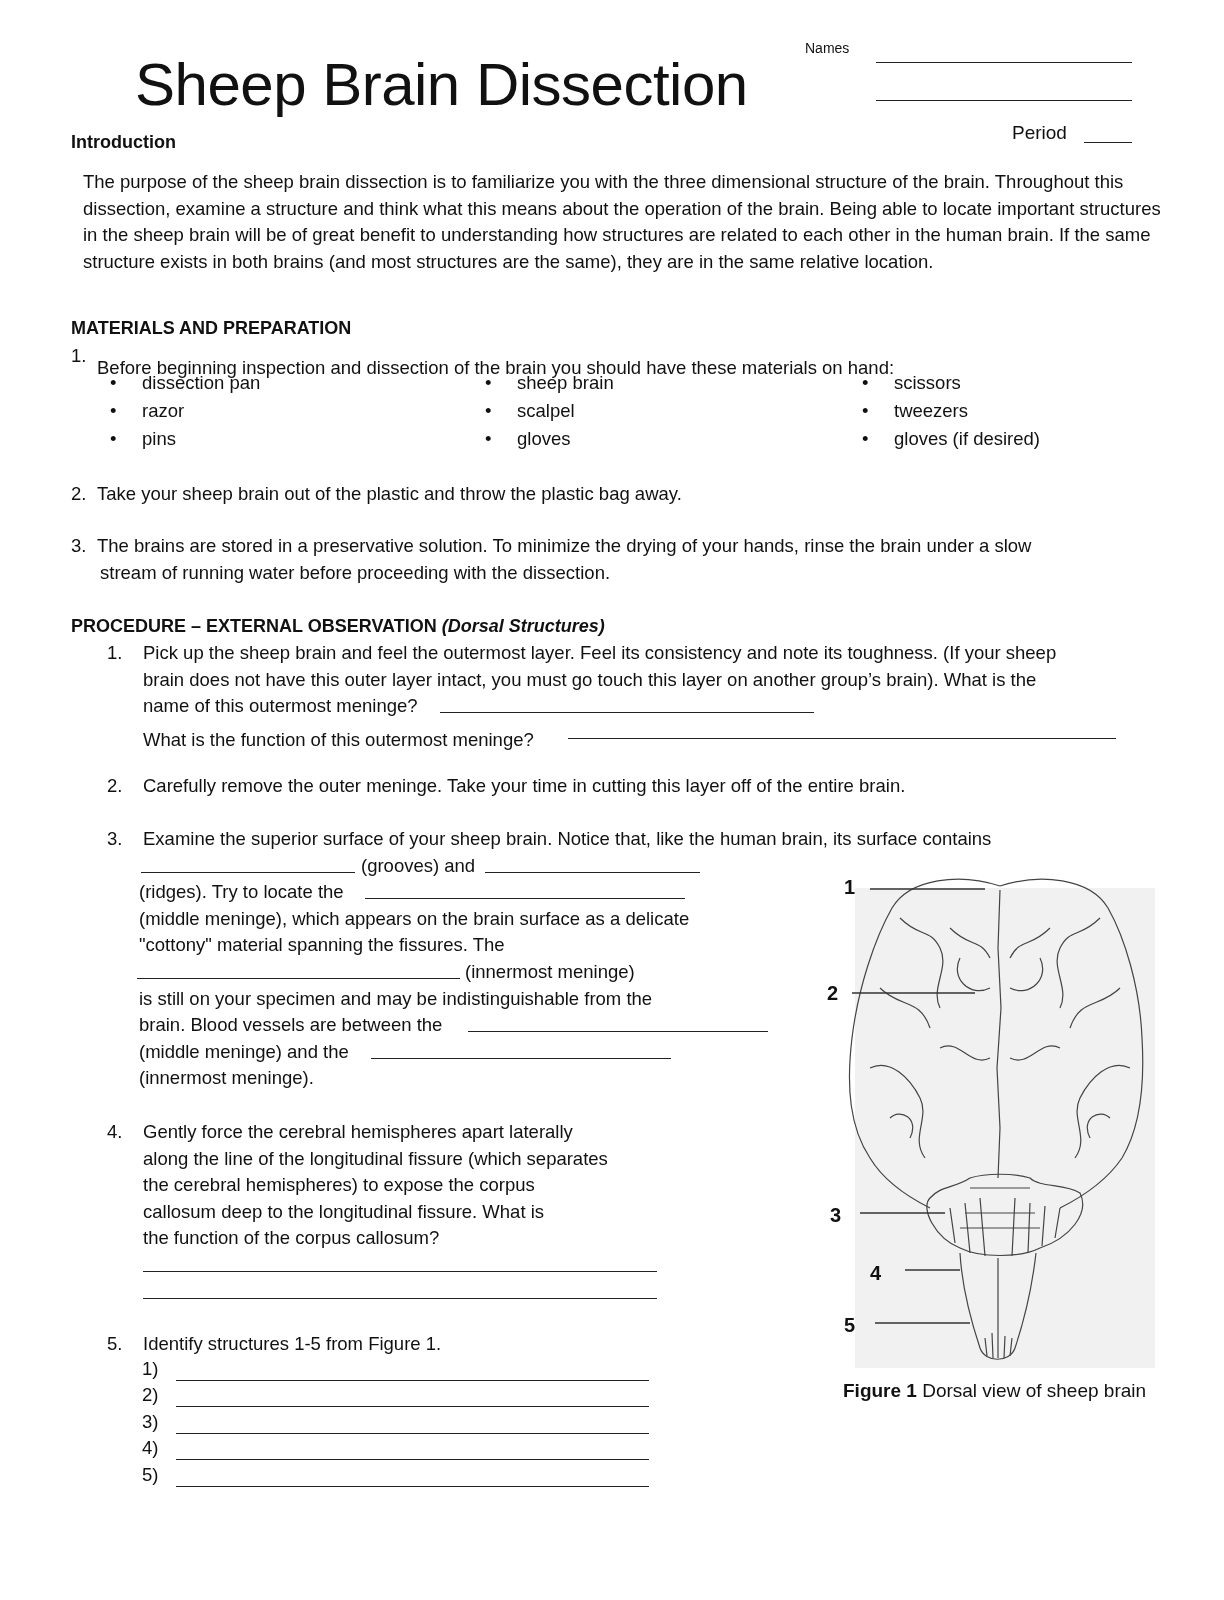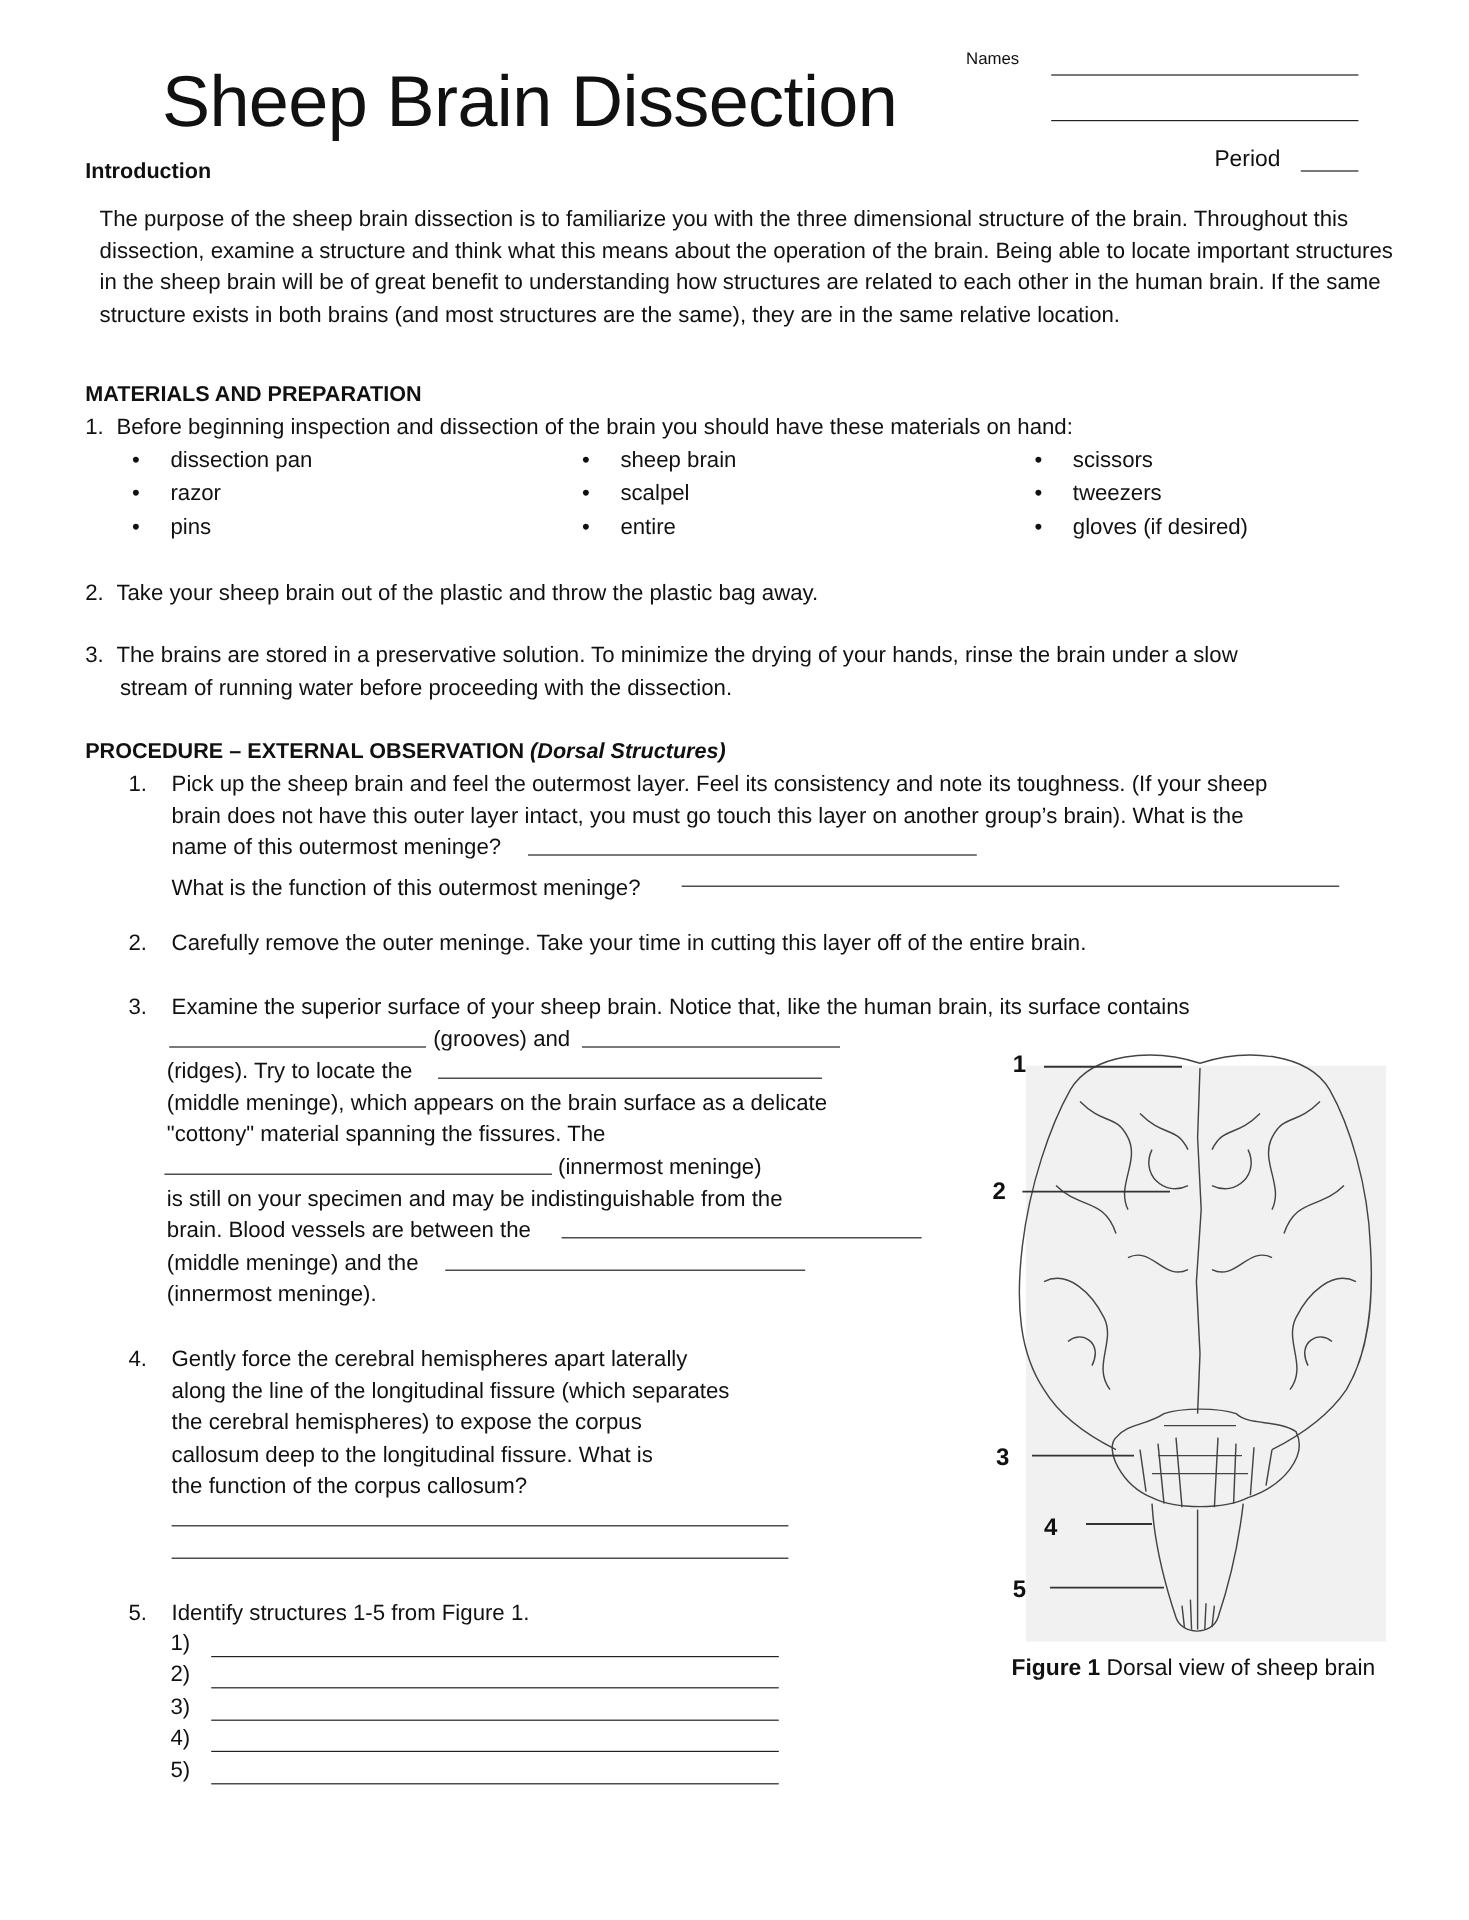"Before beginning inspection and" span.t { margin-top: none -> 12px }
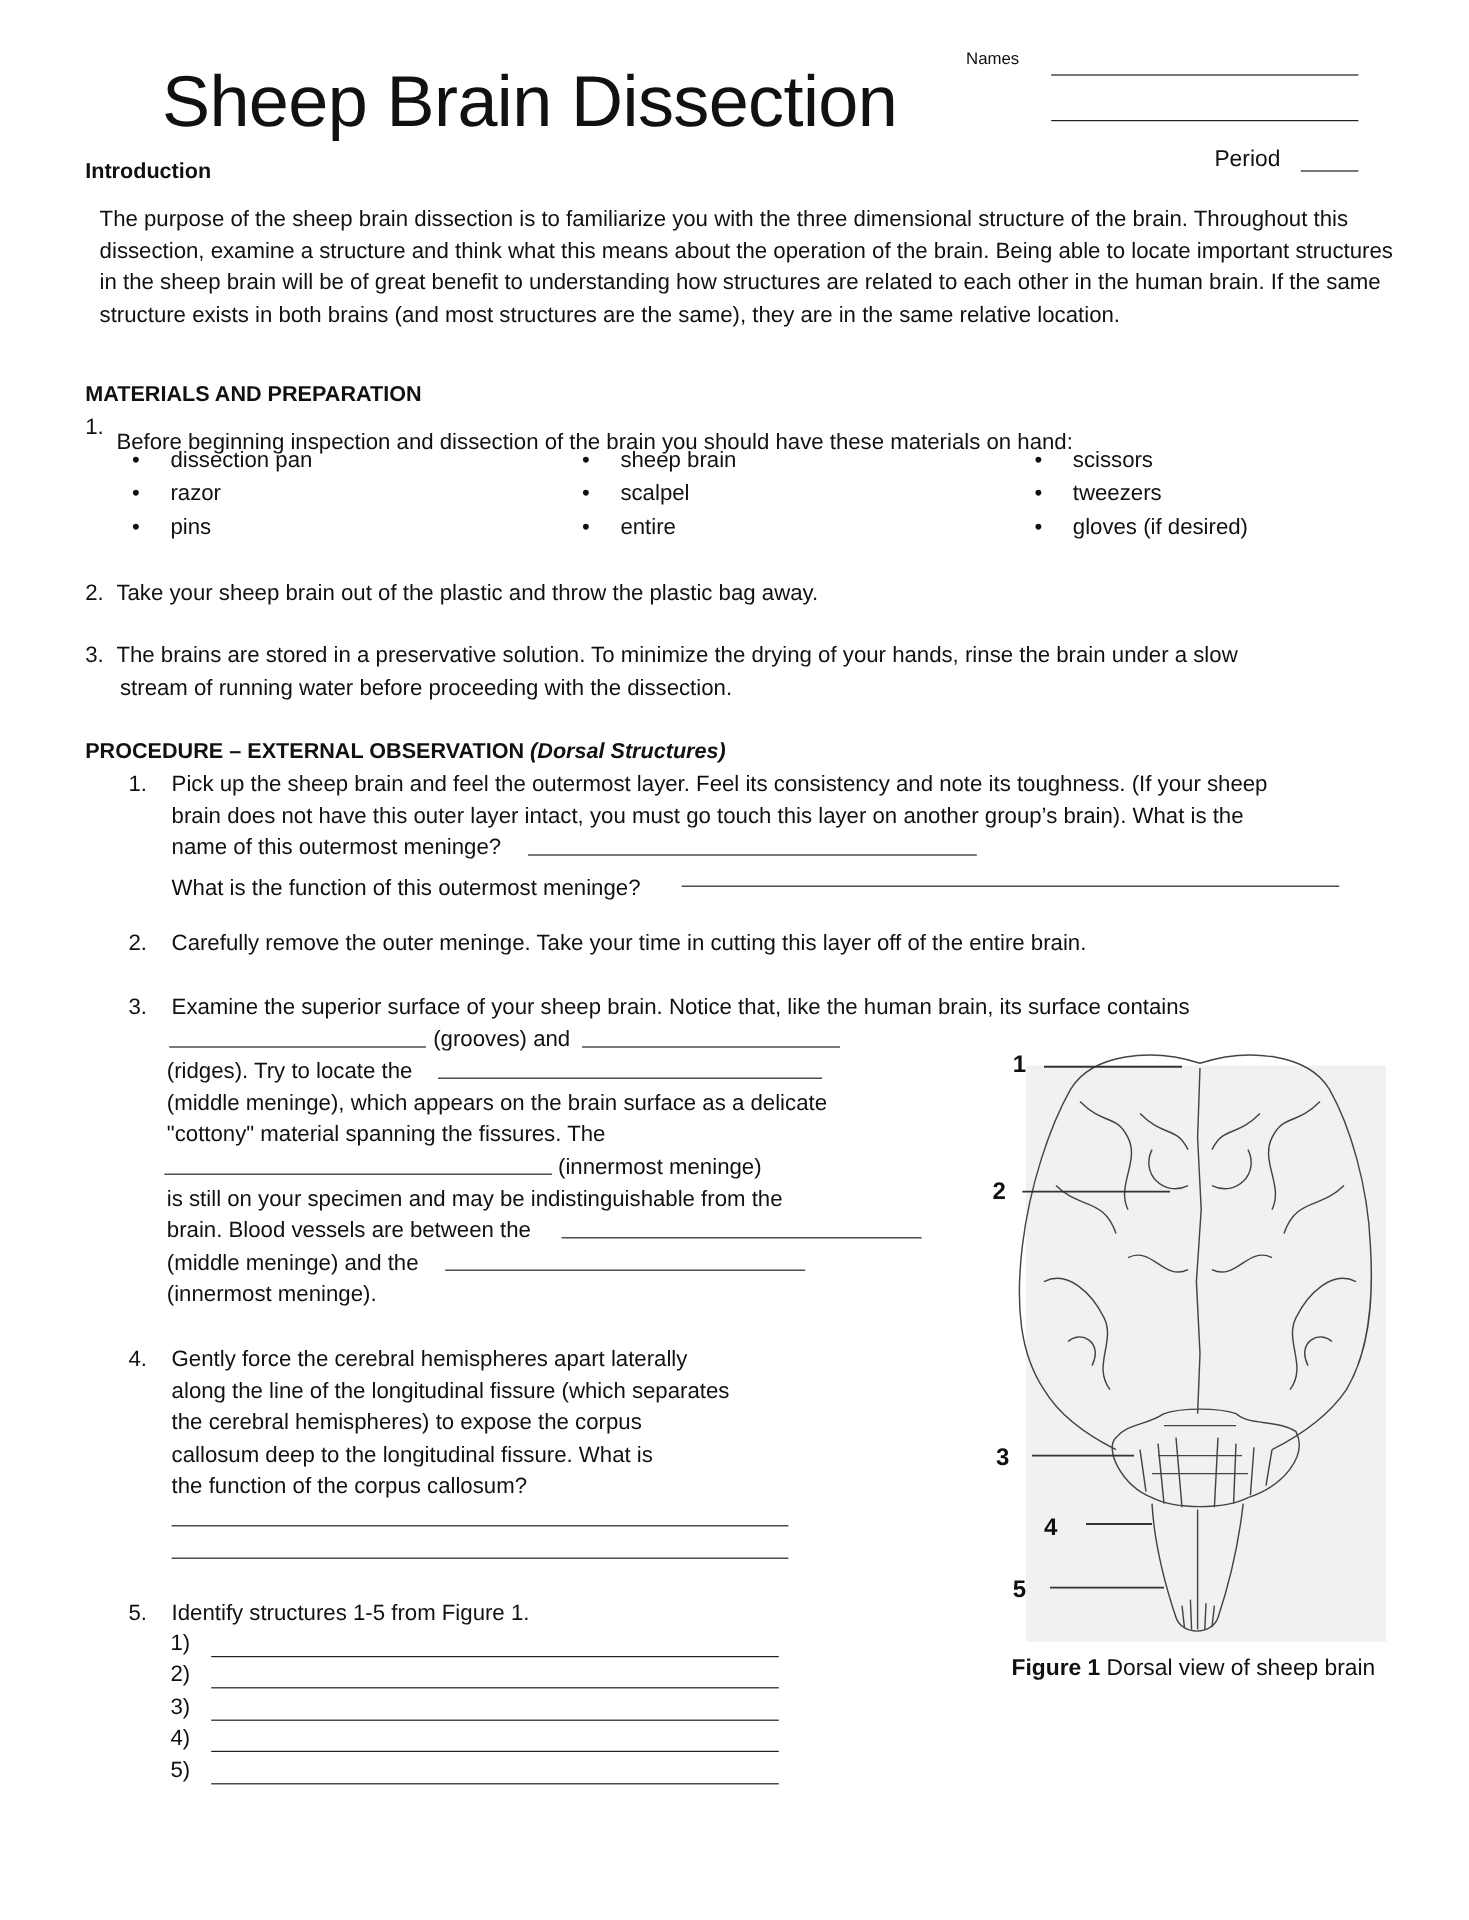"entire" span.txt { text: entire -> gloves }
